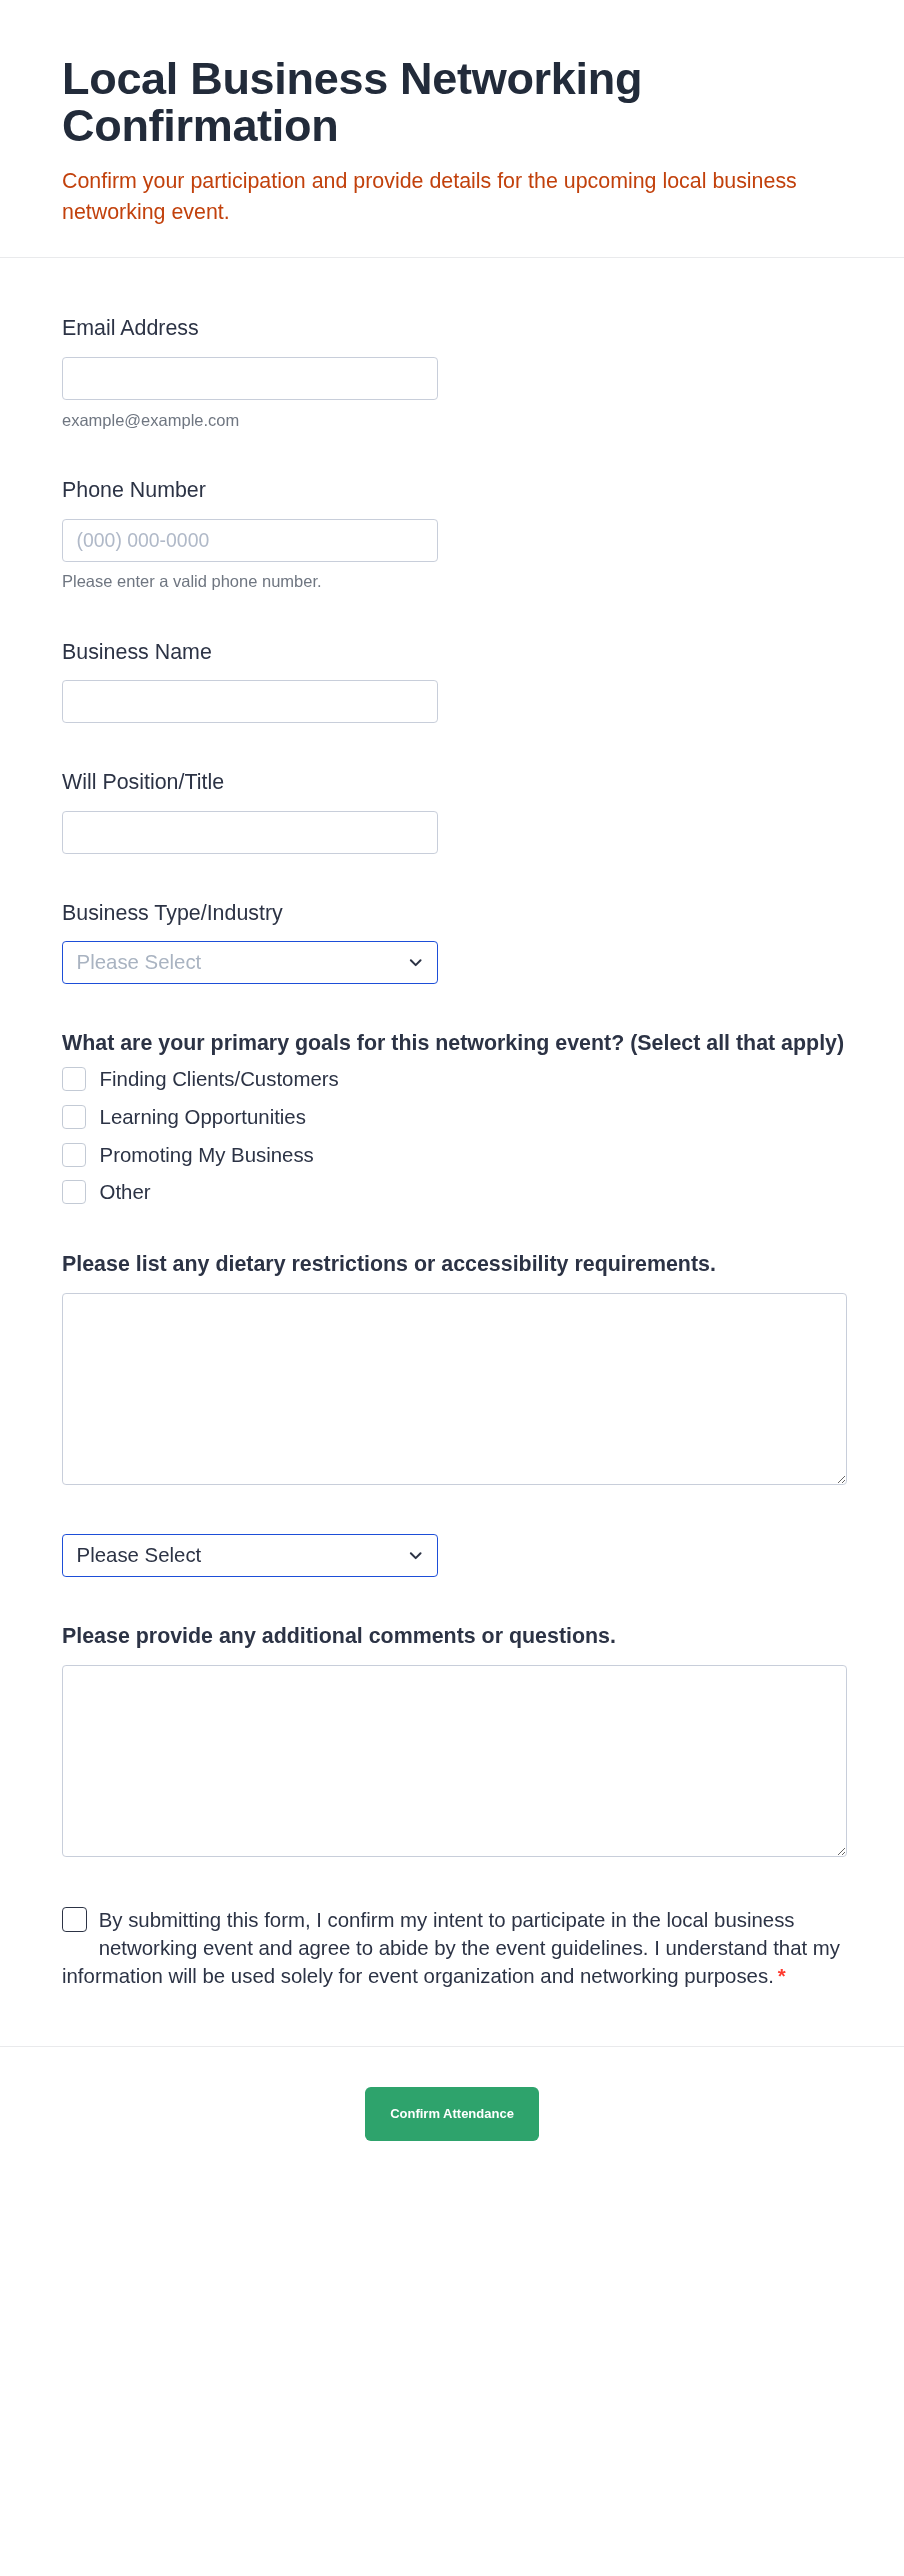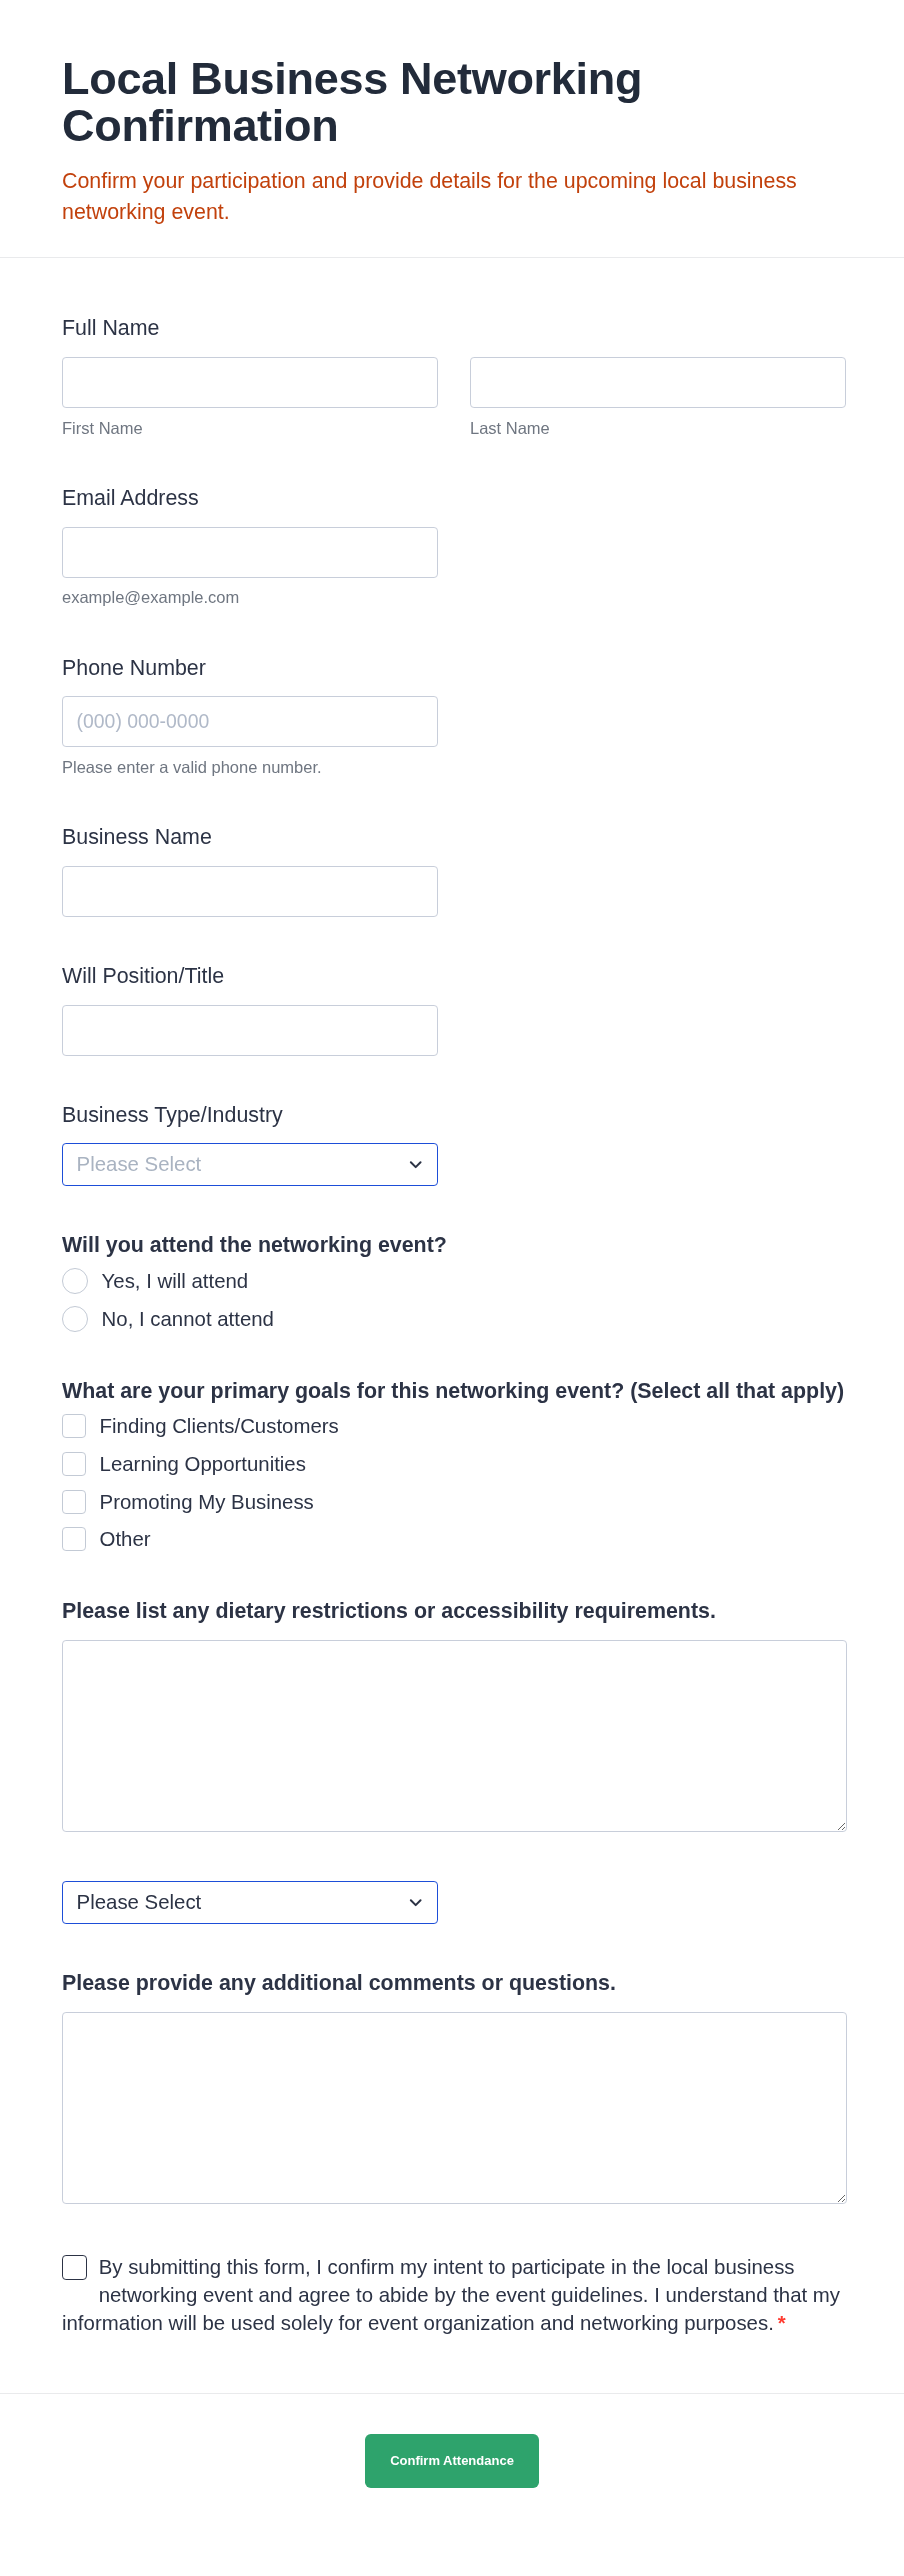"Full Name" div.q { html: <div> <span>Full Name</span> <div> <div> <input> <div>First Name</div> </div> <div> <input> <div>Last Name</div> </div> </div> </div> -> none }
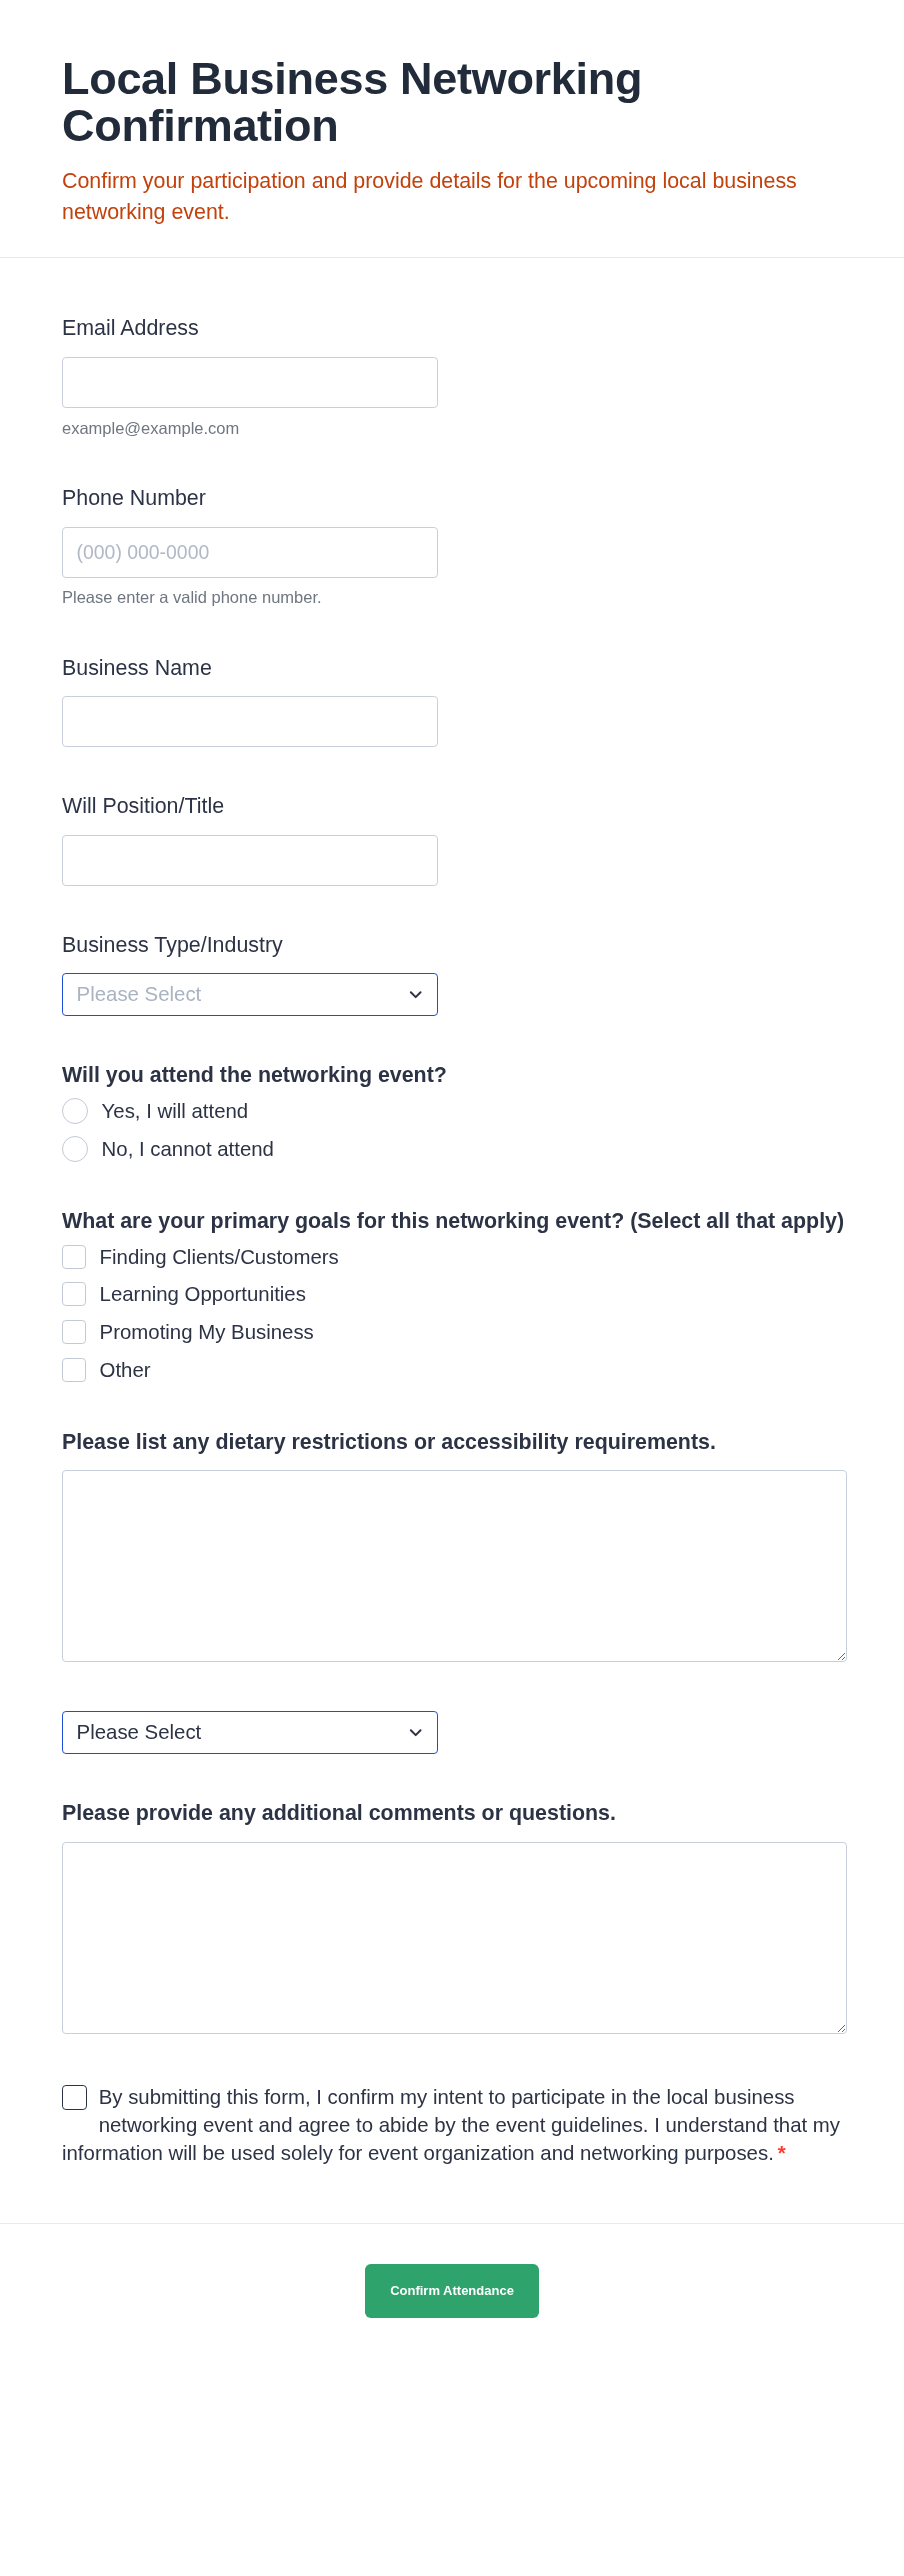"(000) 000-0000" .text-input { height: 51px -> 43px }
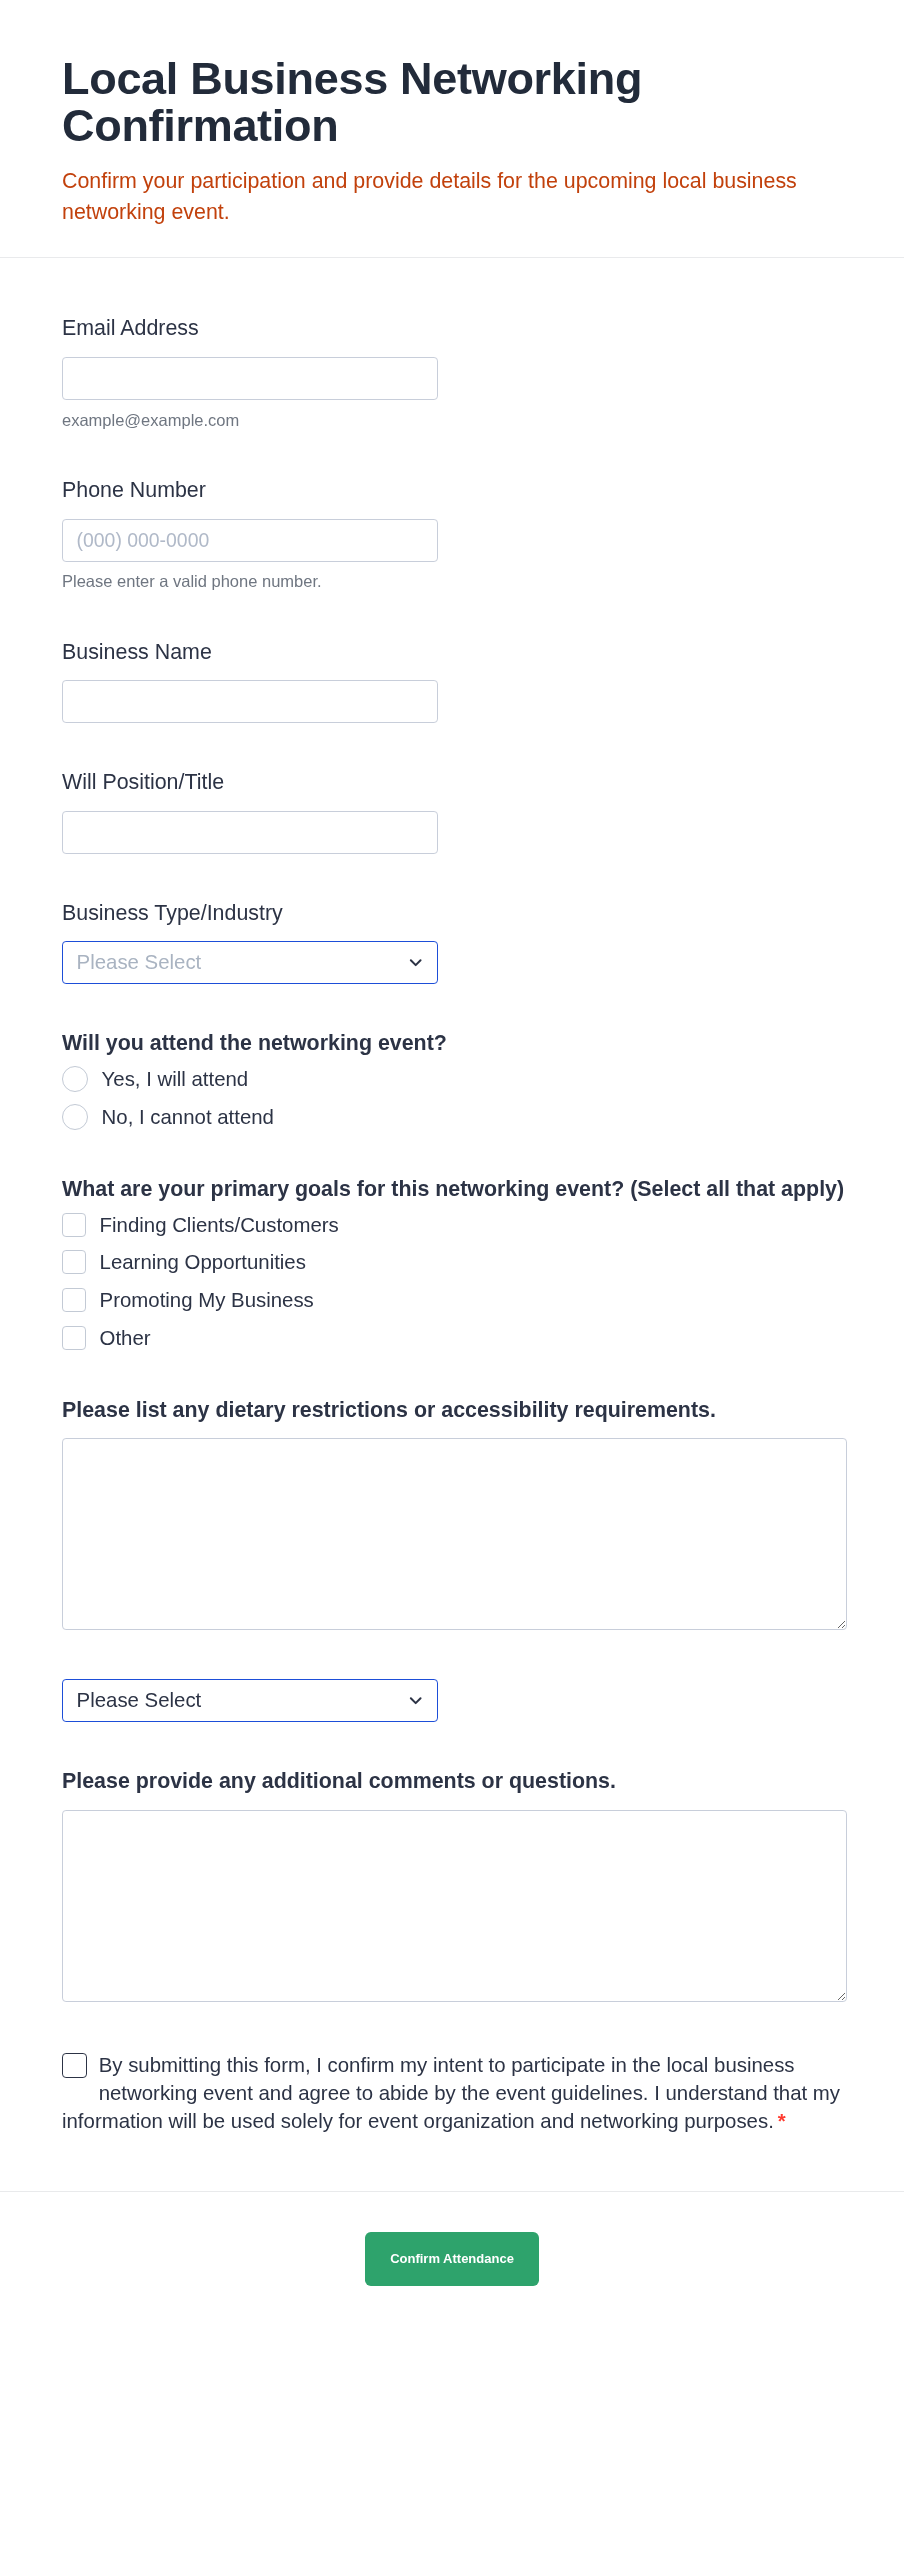"Will you attend the networking" div.q { html: <div> <span>Will you attend the networking event?</span> <div> <span></span> <span>Yes, I will attend</span> </div> <div> <span></span> <span>No, I cannot attend</span> </div> </div> -> none }
